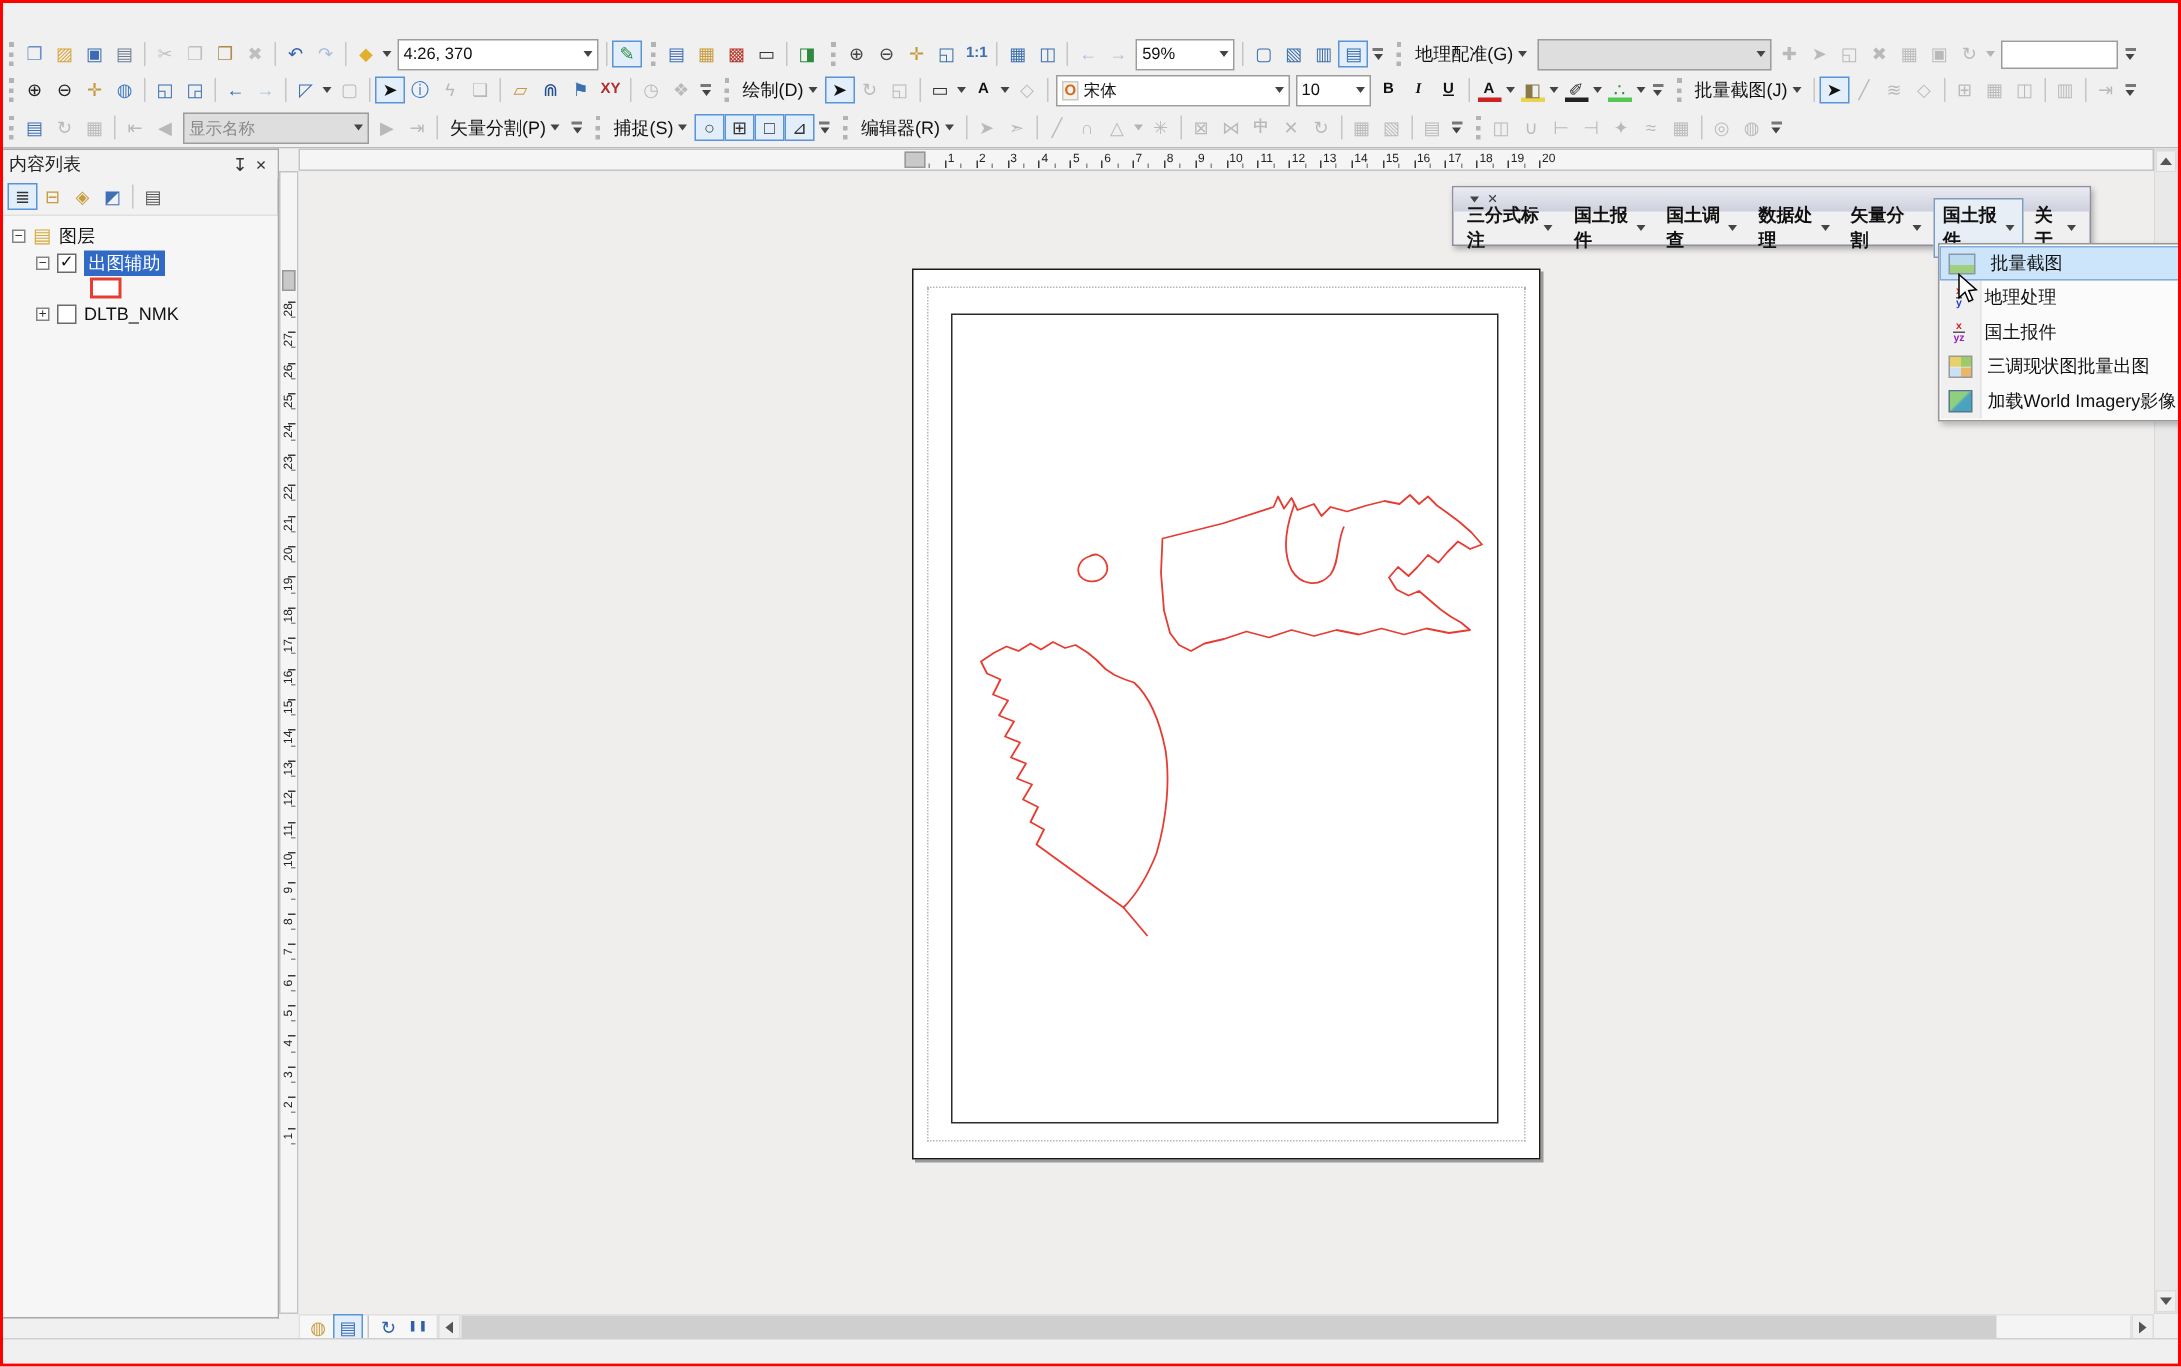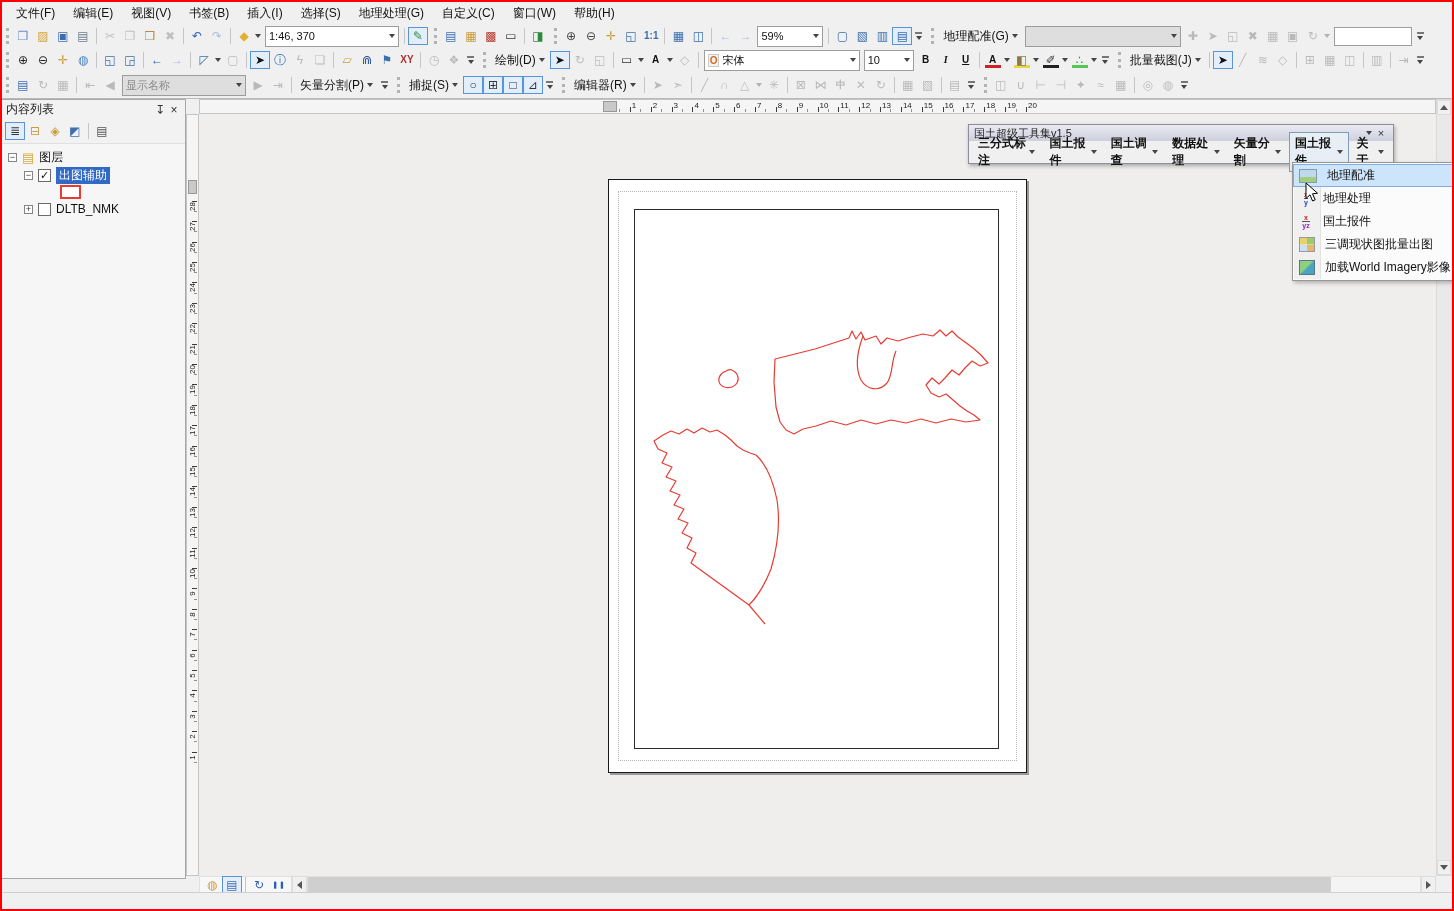"文件(F)" div.menubar { html: <div> <span>文件(F)</span> <span>编辑(E)</span> <span>视图(V)</span> <span>书签(B)</span> <span>插入(I)</span> <span>选择(S)</span> <span>地理处理(G)</span> <span>自定义(C)</span> <span>窗口(W)</span> <span>帮助(H)</span> </div> -> none }
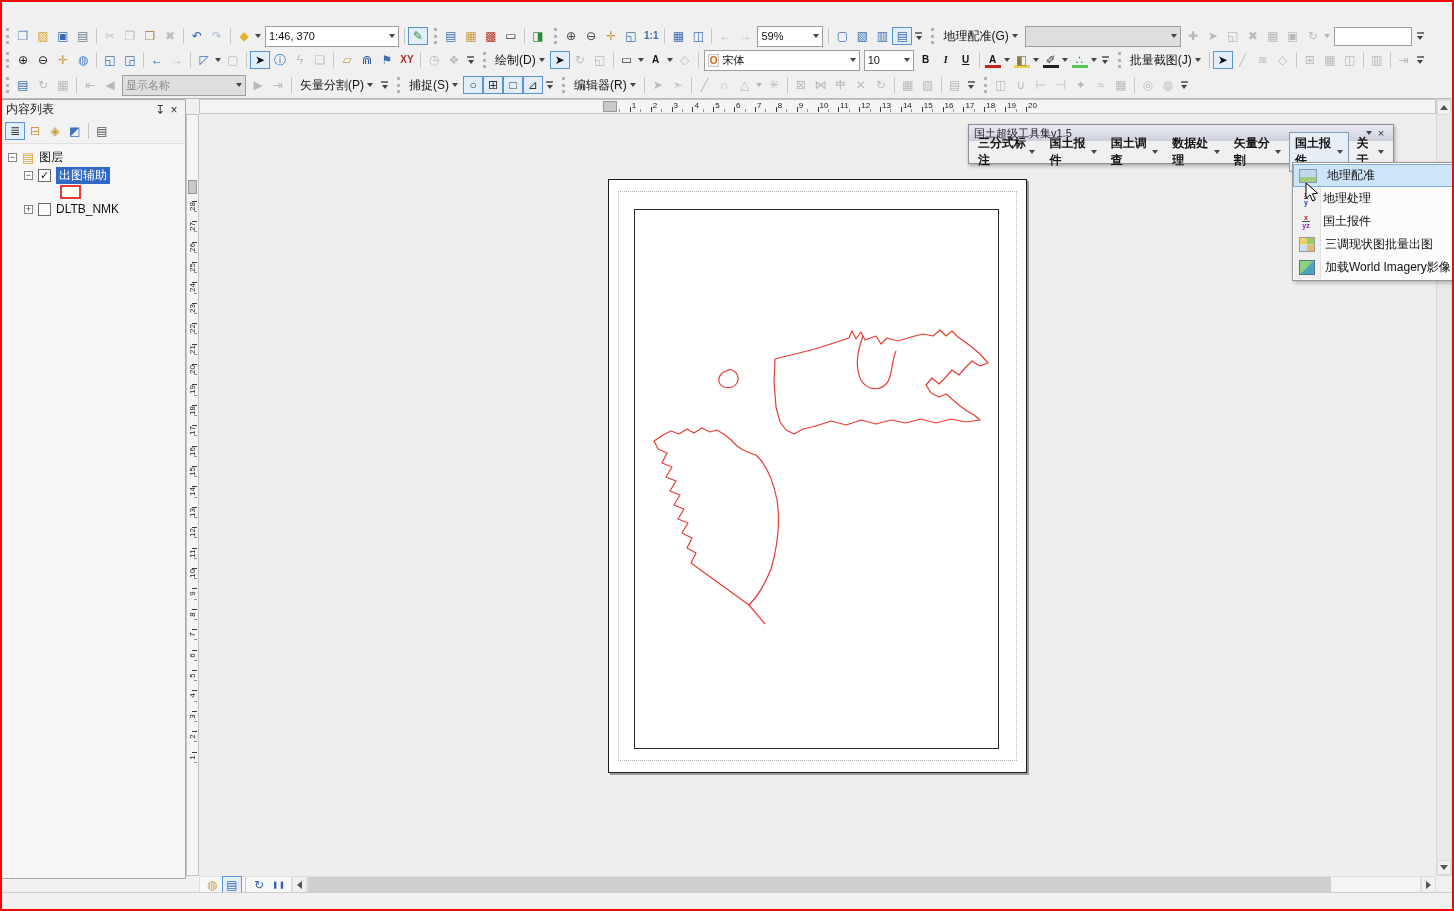"1:46, 370" span.tval { text: 1:46 -> 4:26 }
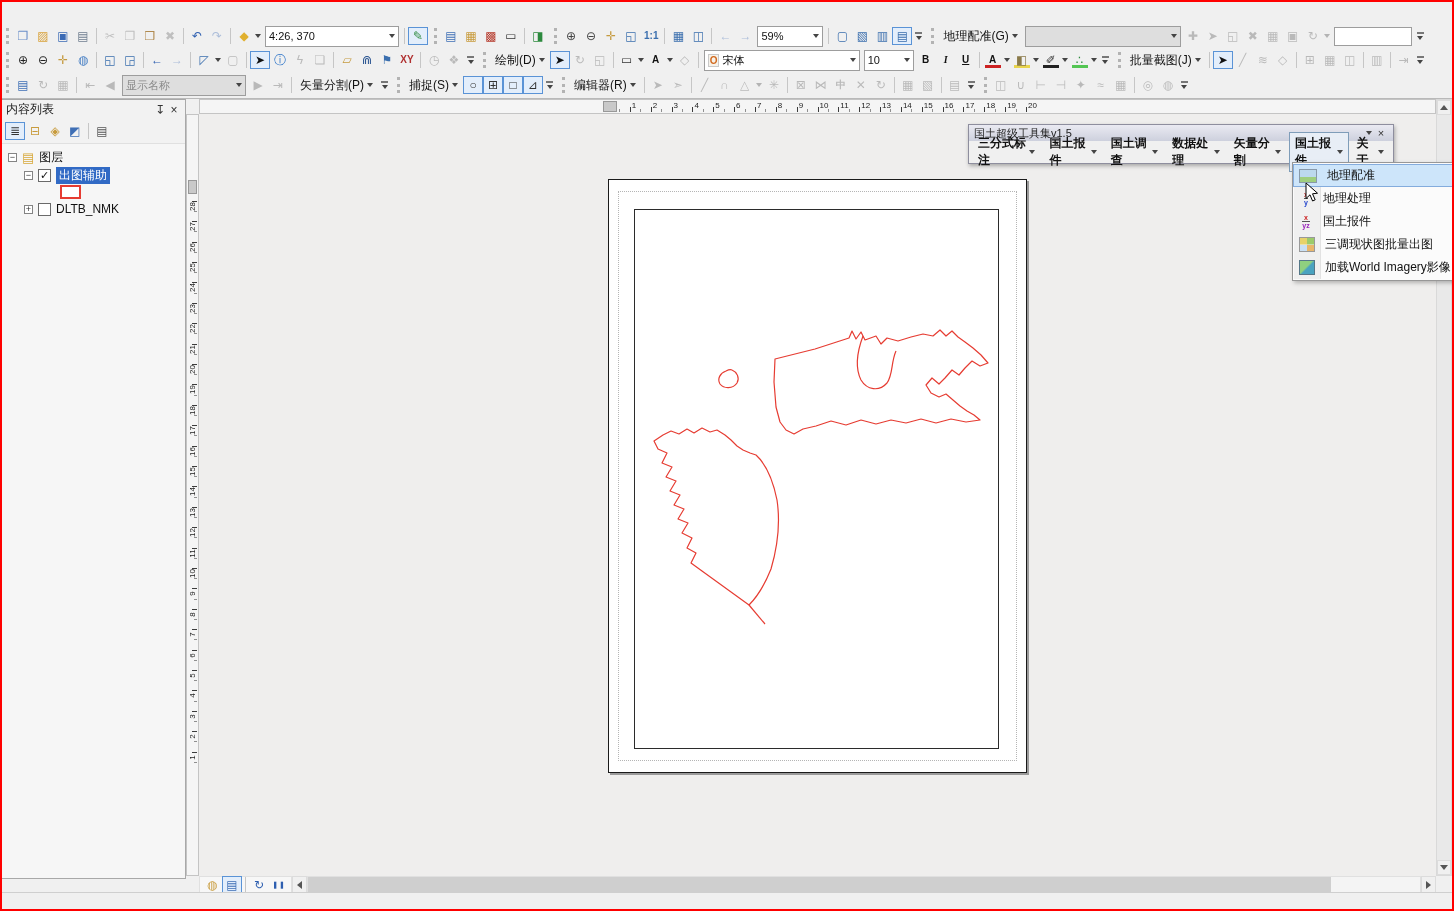"国土超级工具集v1.5" span.pt-title-text { html: <span>国土超级工具集v1.5</span> -> none }
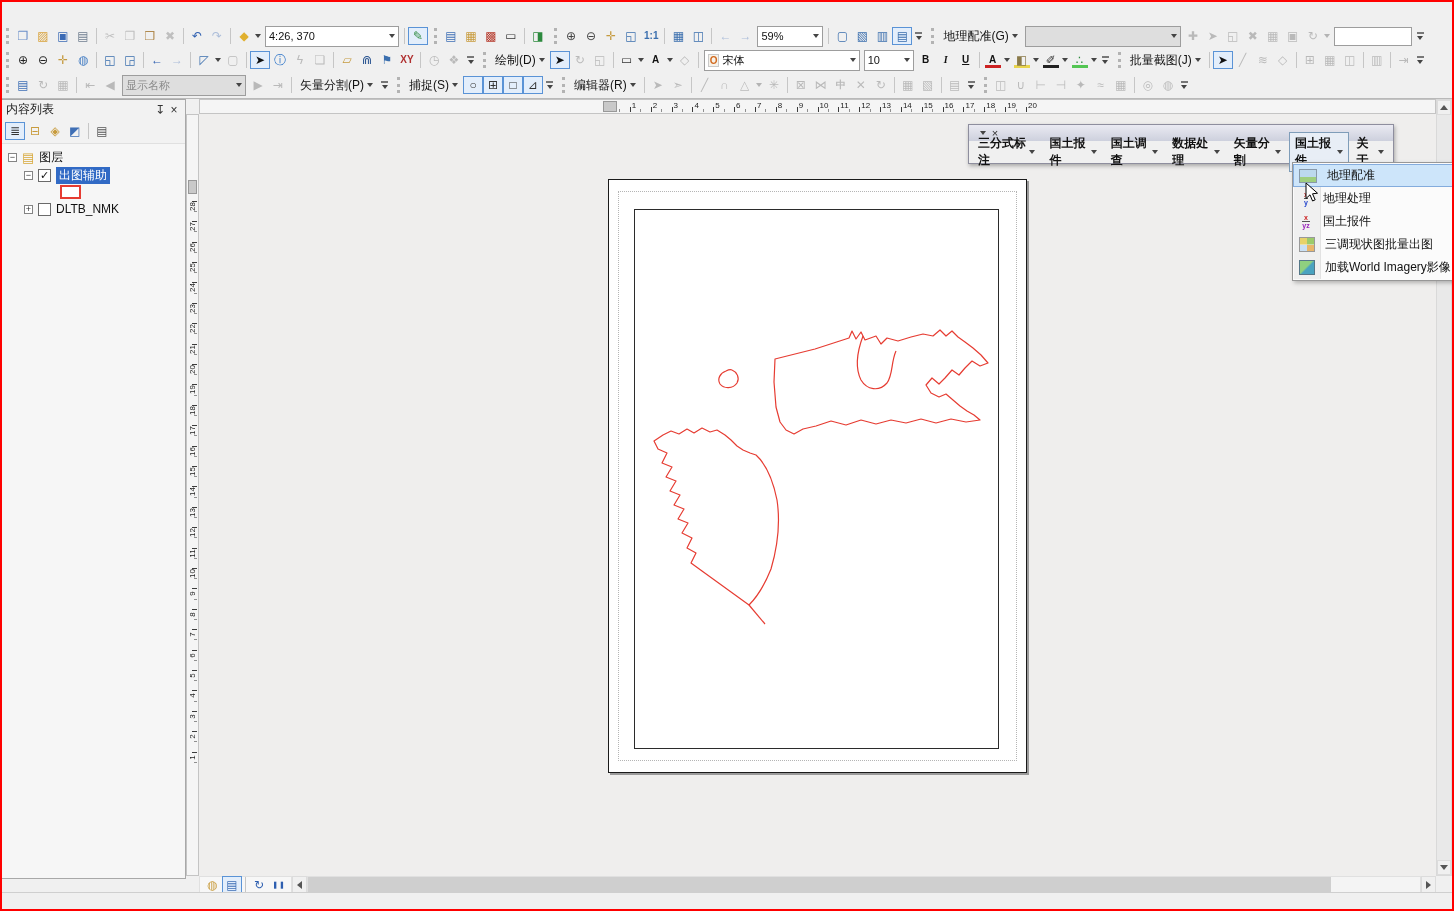"地理配准" span.pm-label { text: 地理配准 -> 批量截图 }
